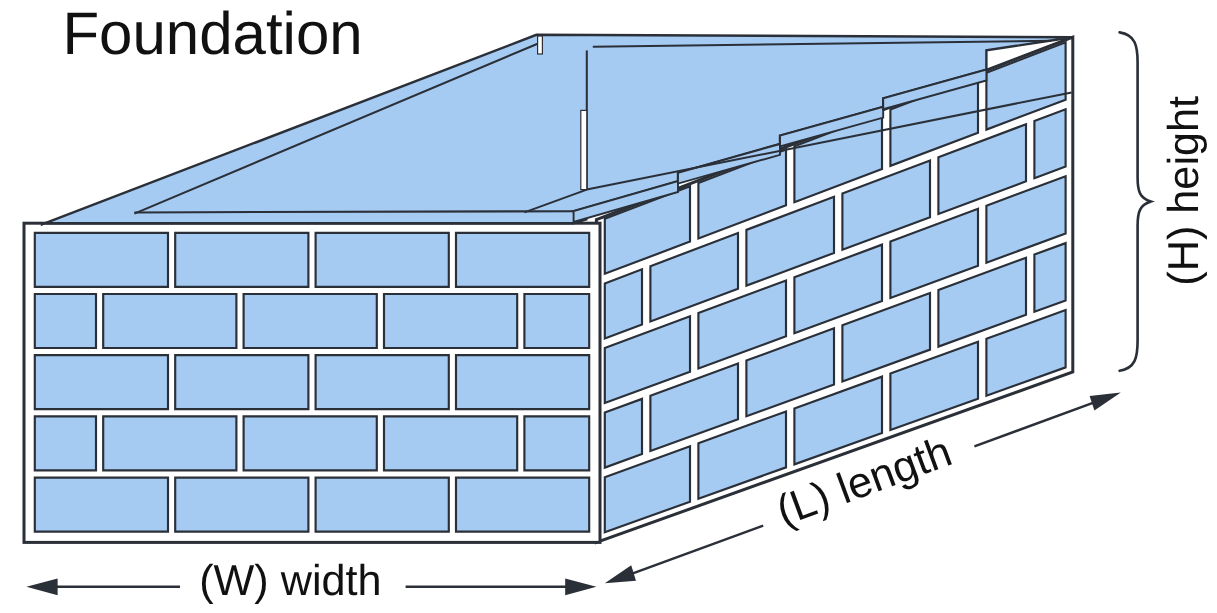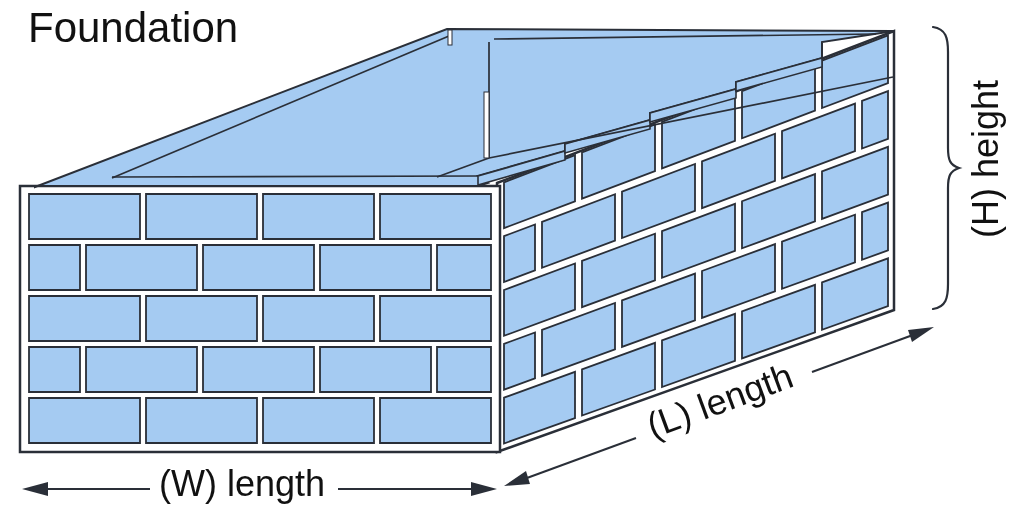"Foundation" .title { font-size: 42px -> 50px; left: 28px -> 52px }
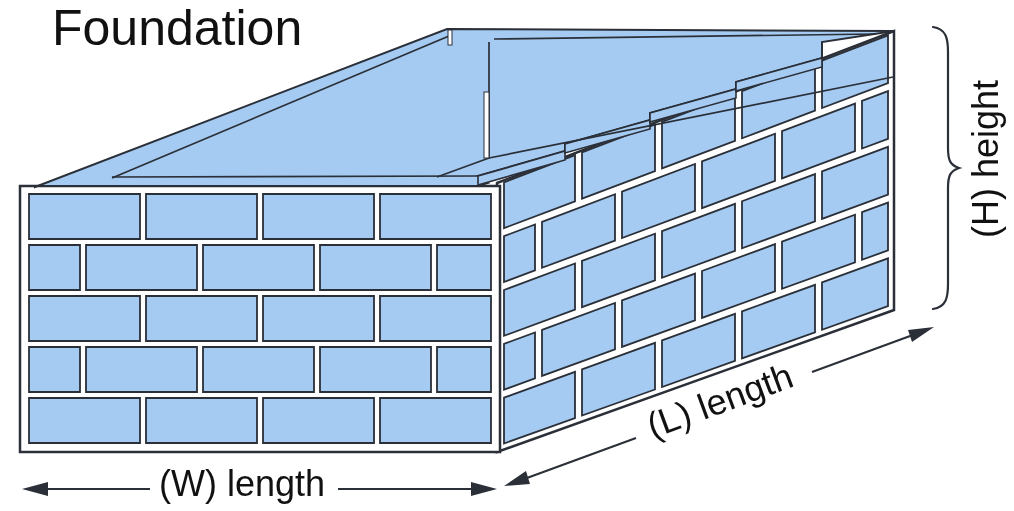"(W) length" div.dim-label { text: length -> width }
